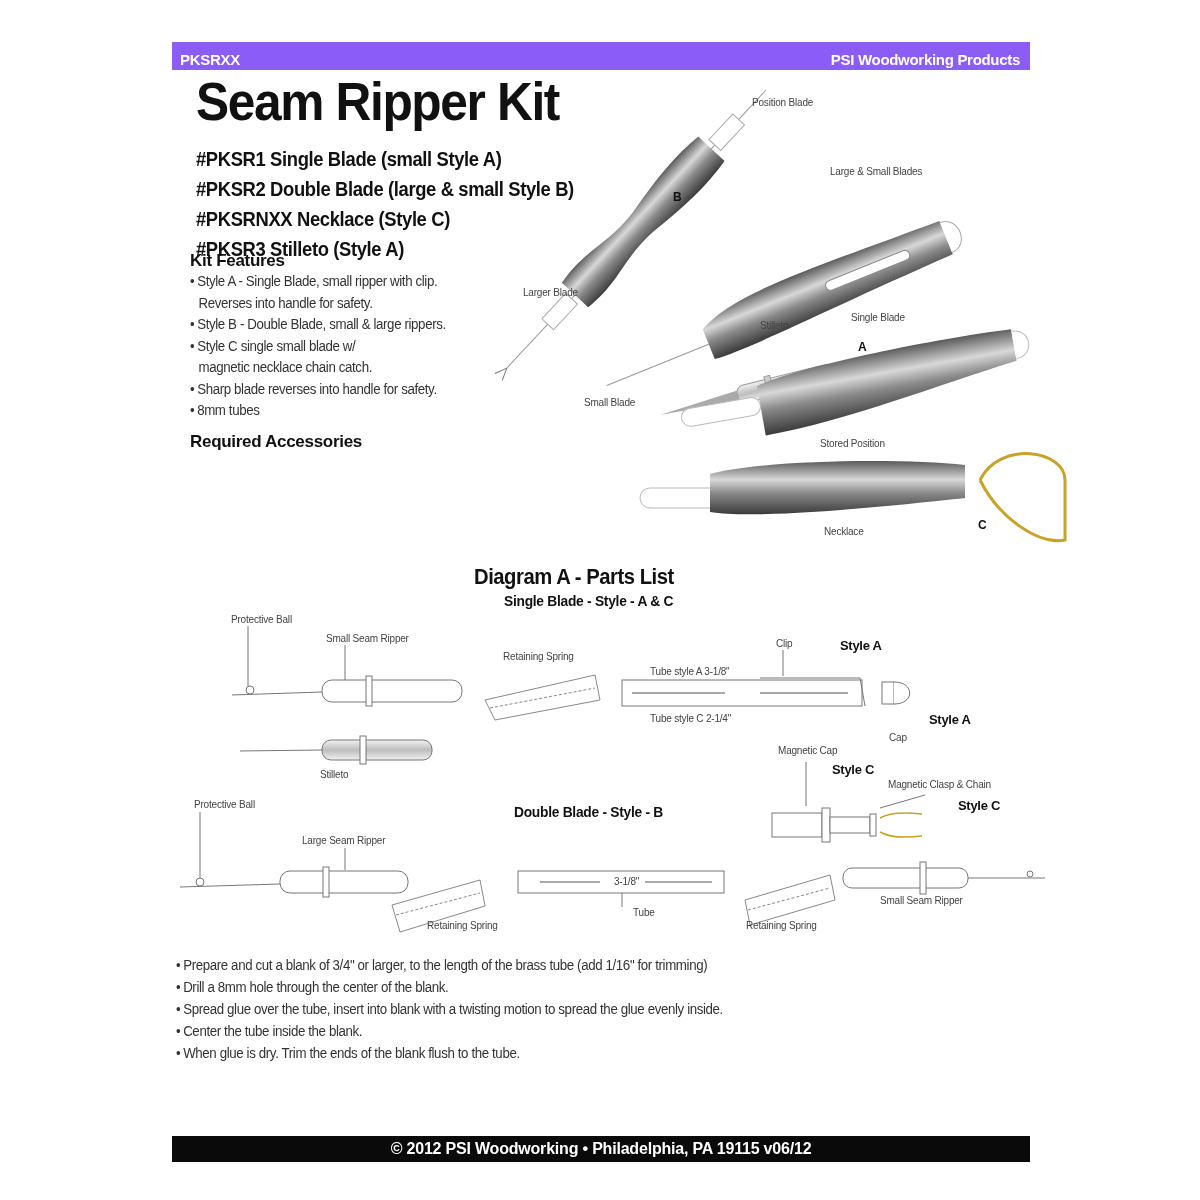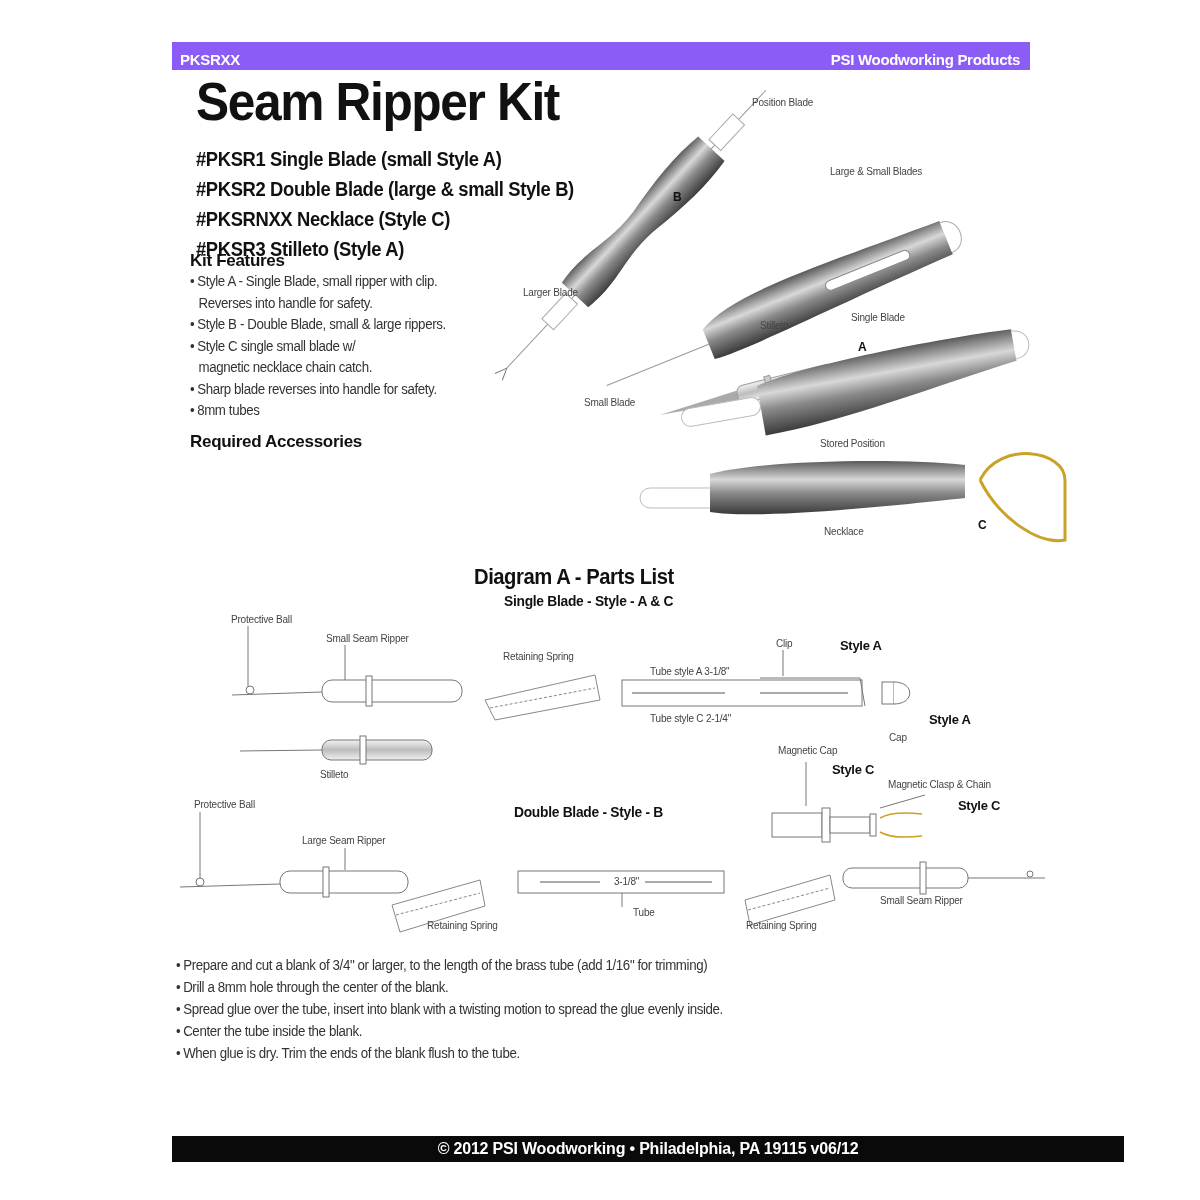"© 2012 PSI Woodworking •" .bottombar { width: 952px -> 858px }
